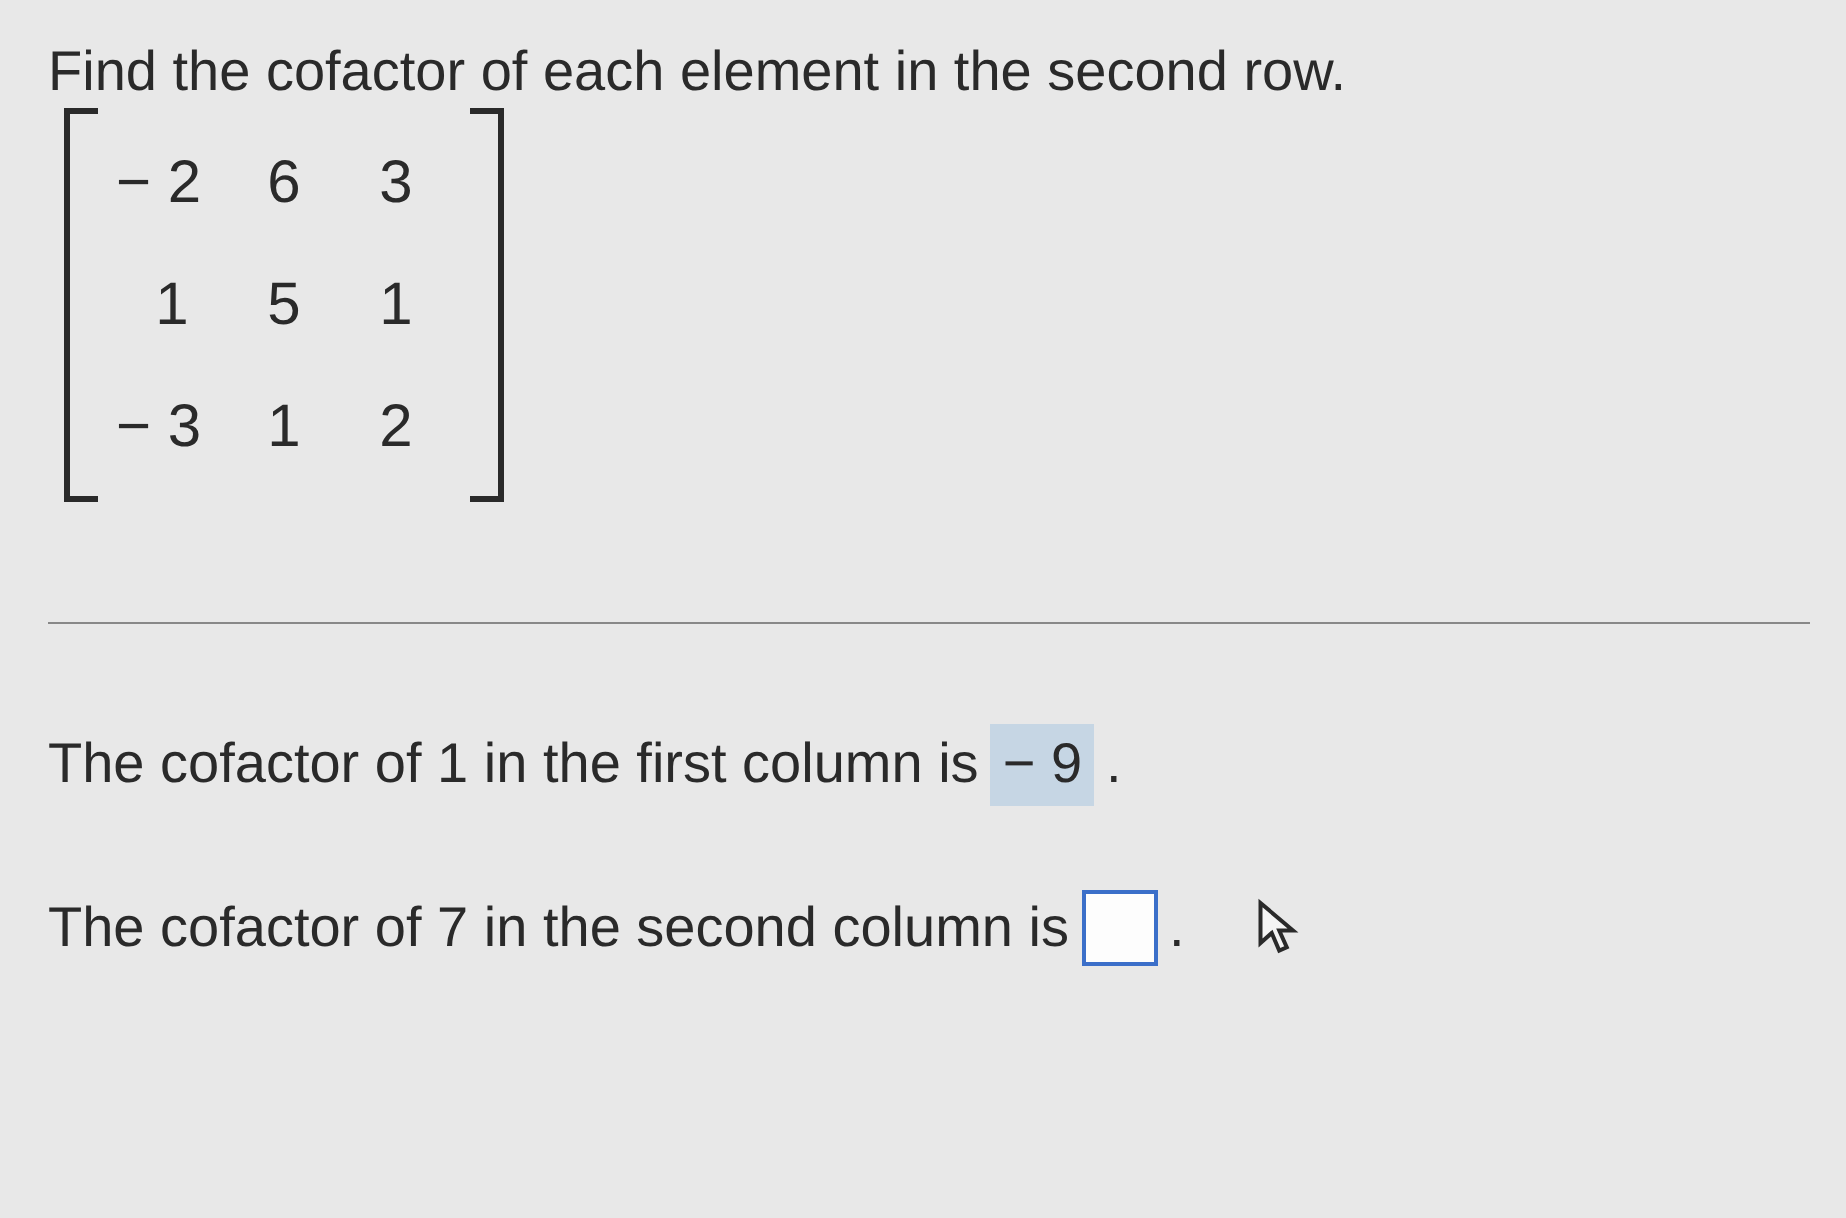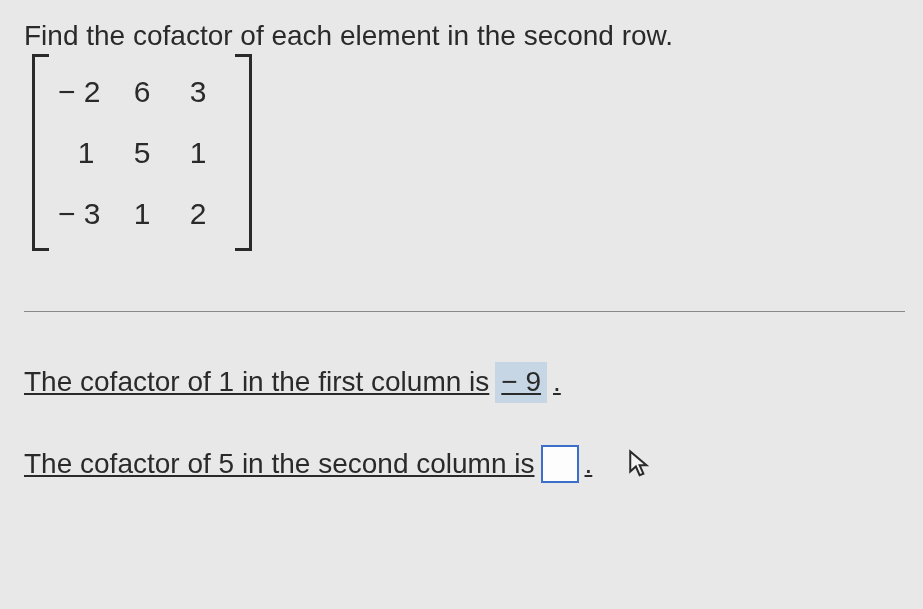"The cofactor of 1 in" .answer-line { text-decoration: underline -> none }
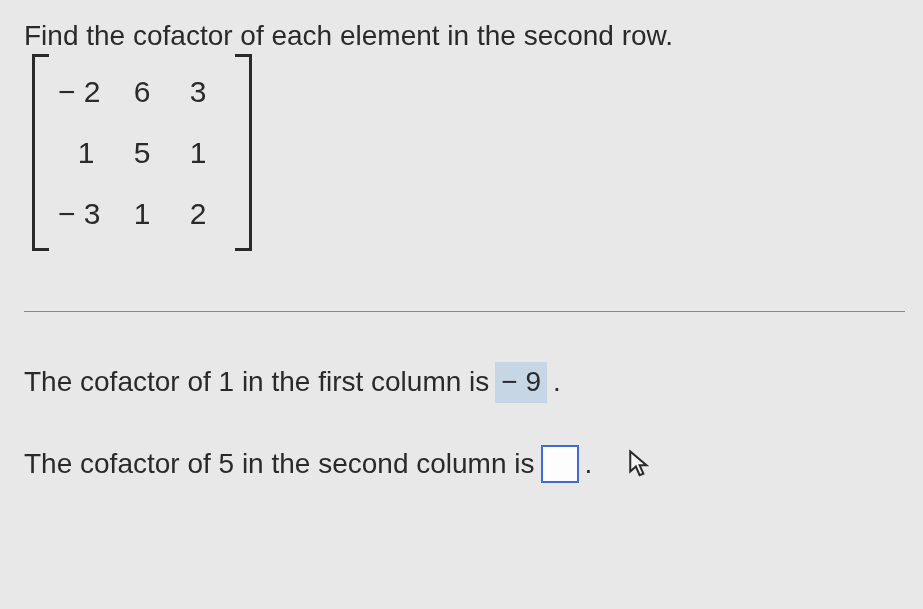"The cofactor of 5 in" span { text: 5 -> 7 }
